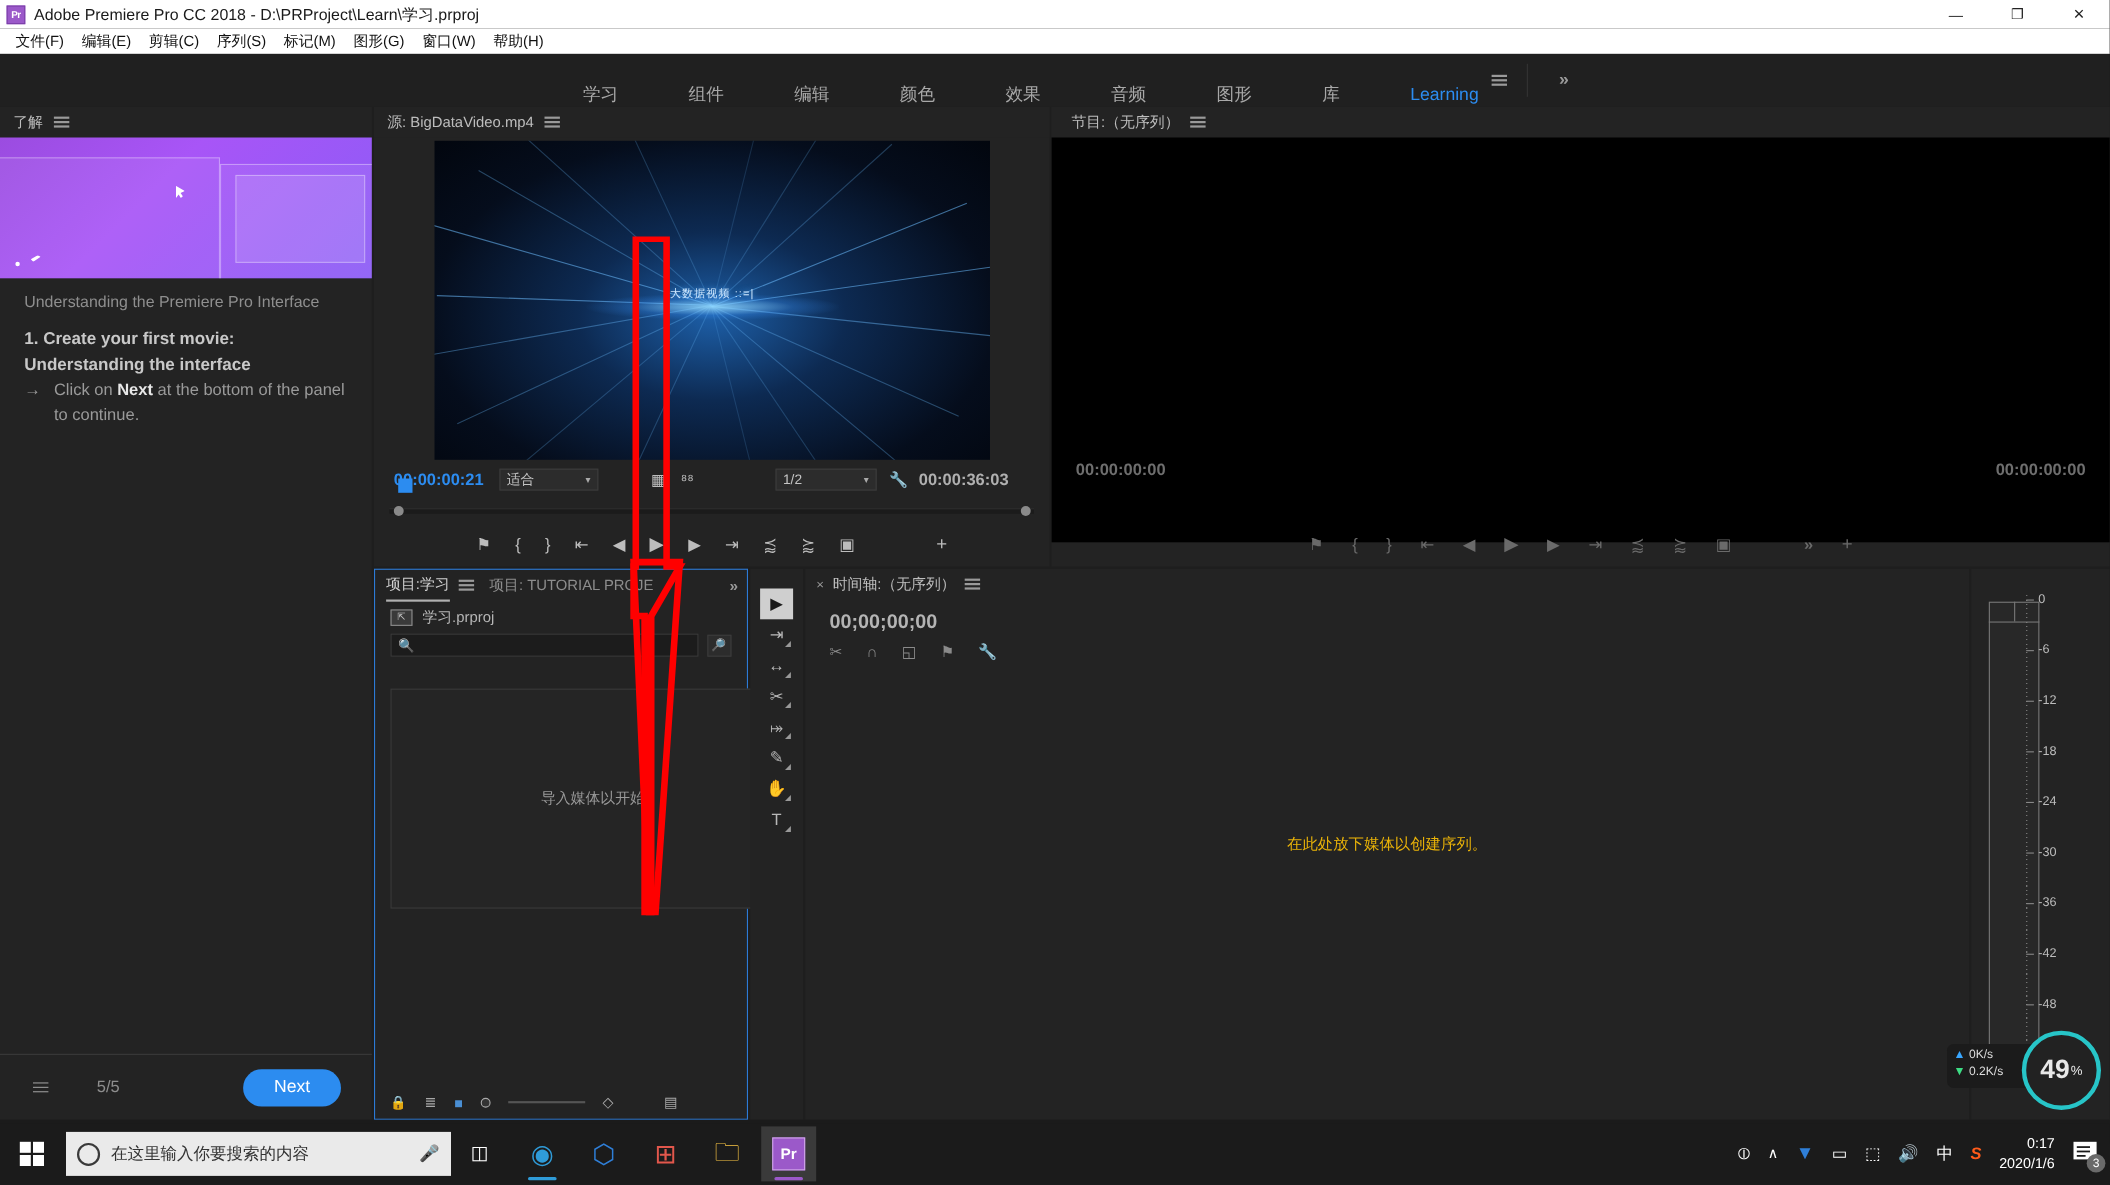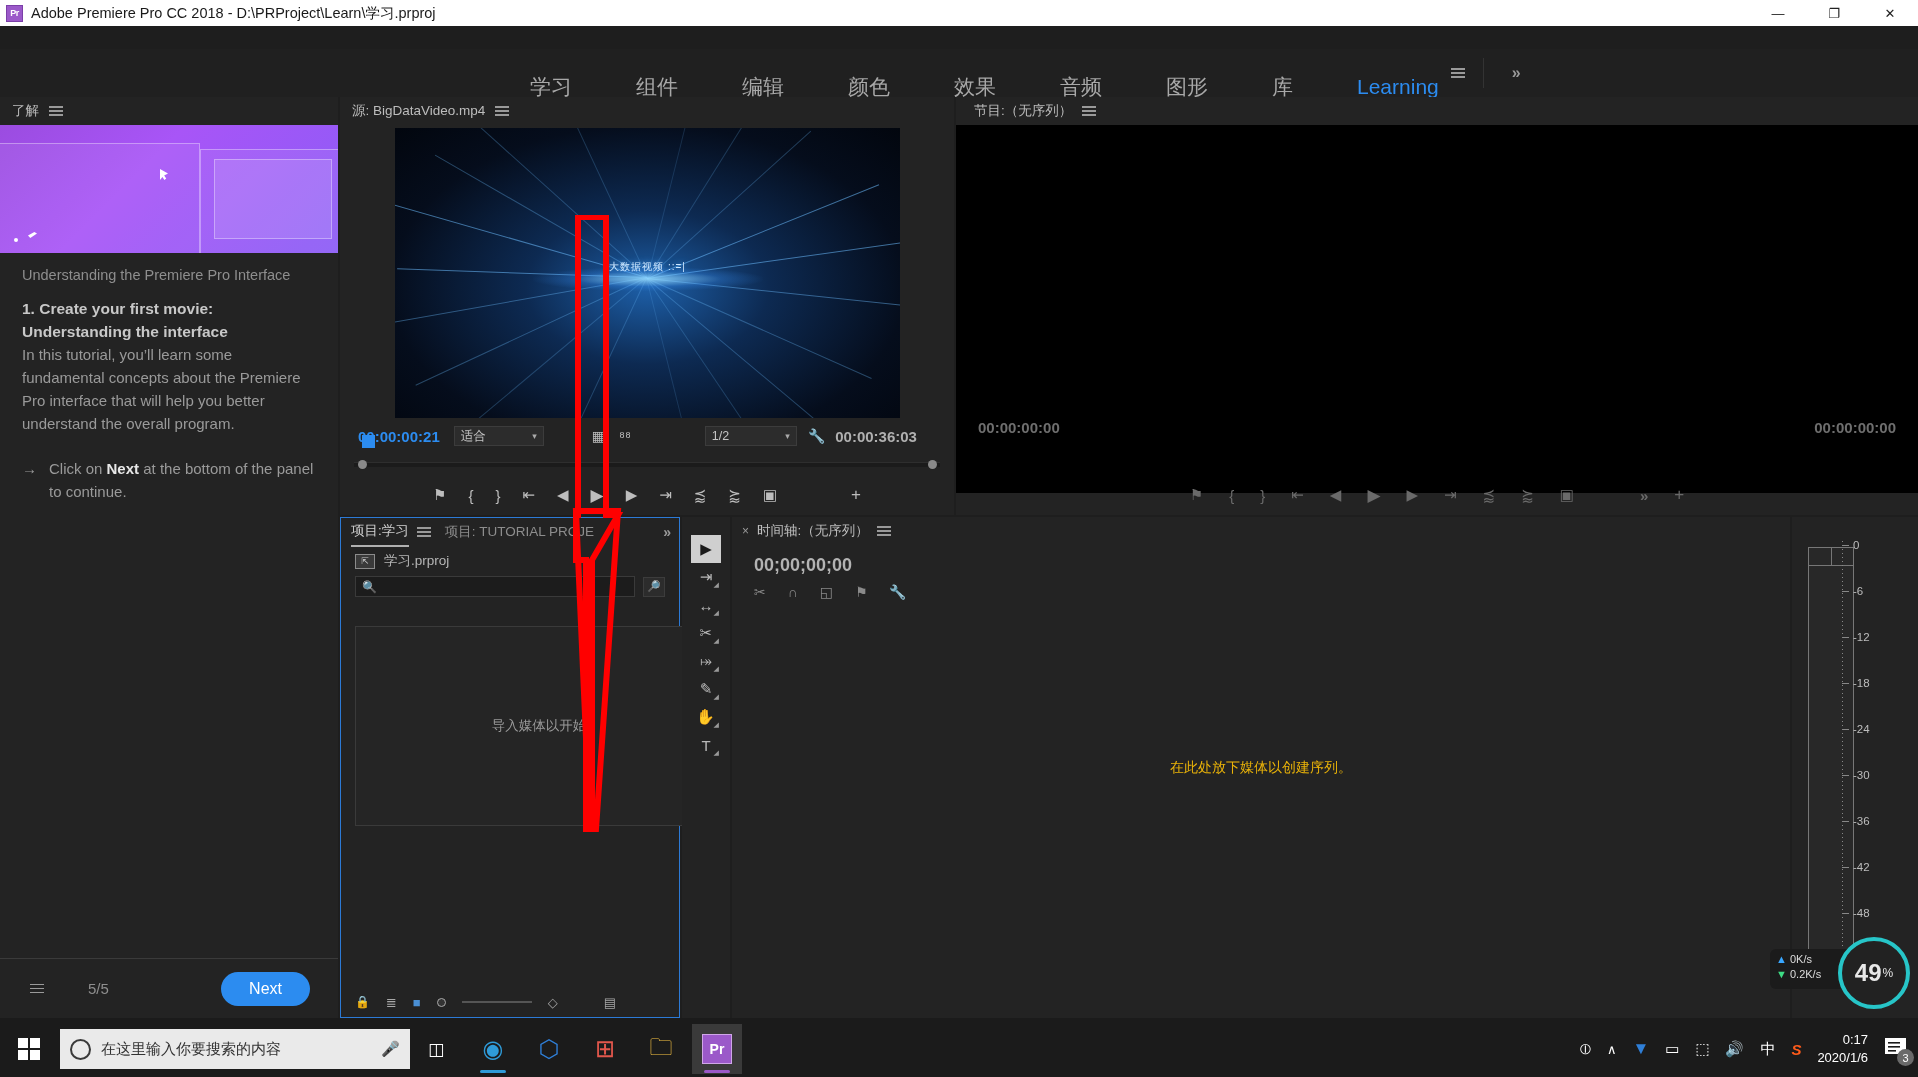"文件(F)" div.menubar { html: none -> <div> <div>文件(F)</div> <div>编辑(E)</div> <div>剪辑(C)</div> <div>序列(S)</div> <div>标记(M)</div> <div>图形(G)</div> <div>窗口(W)</div> <div>帮助(H)</div> </div> }
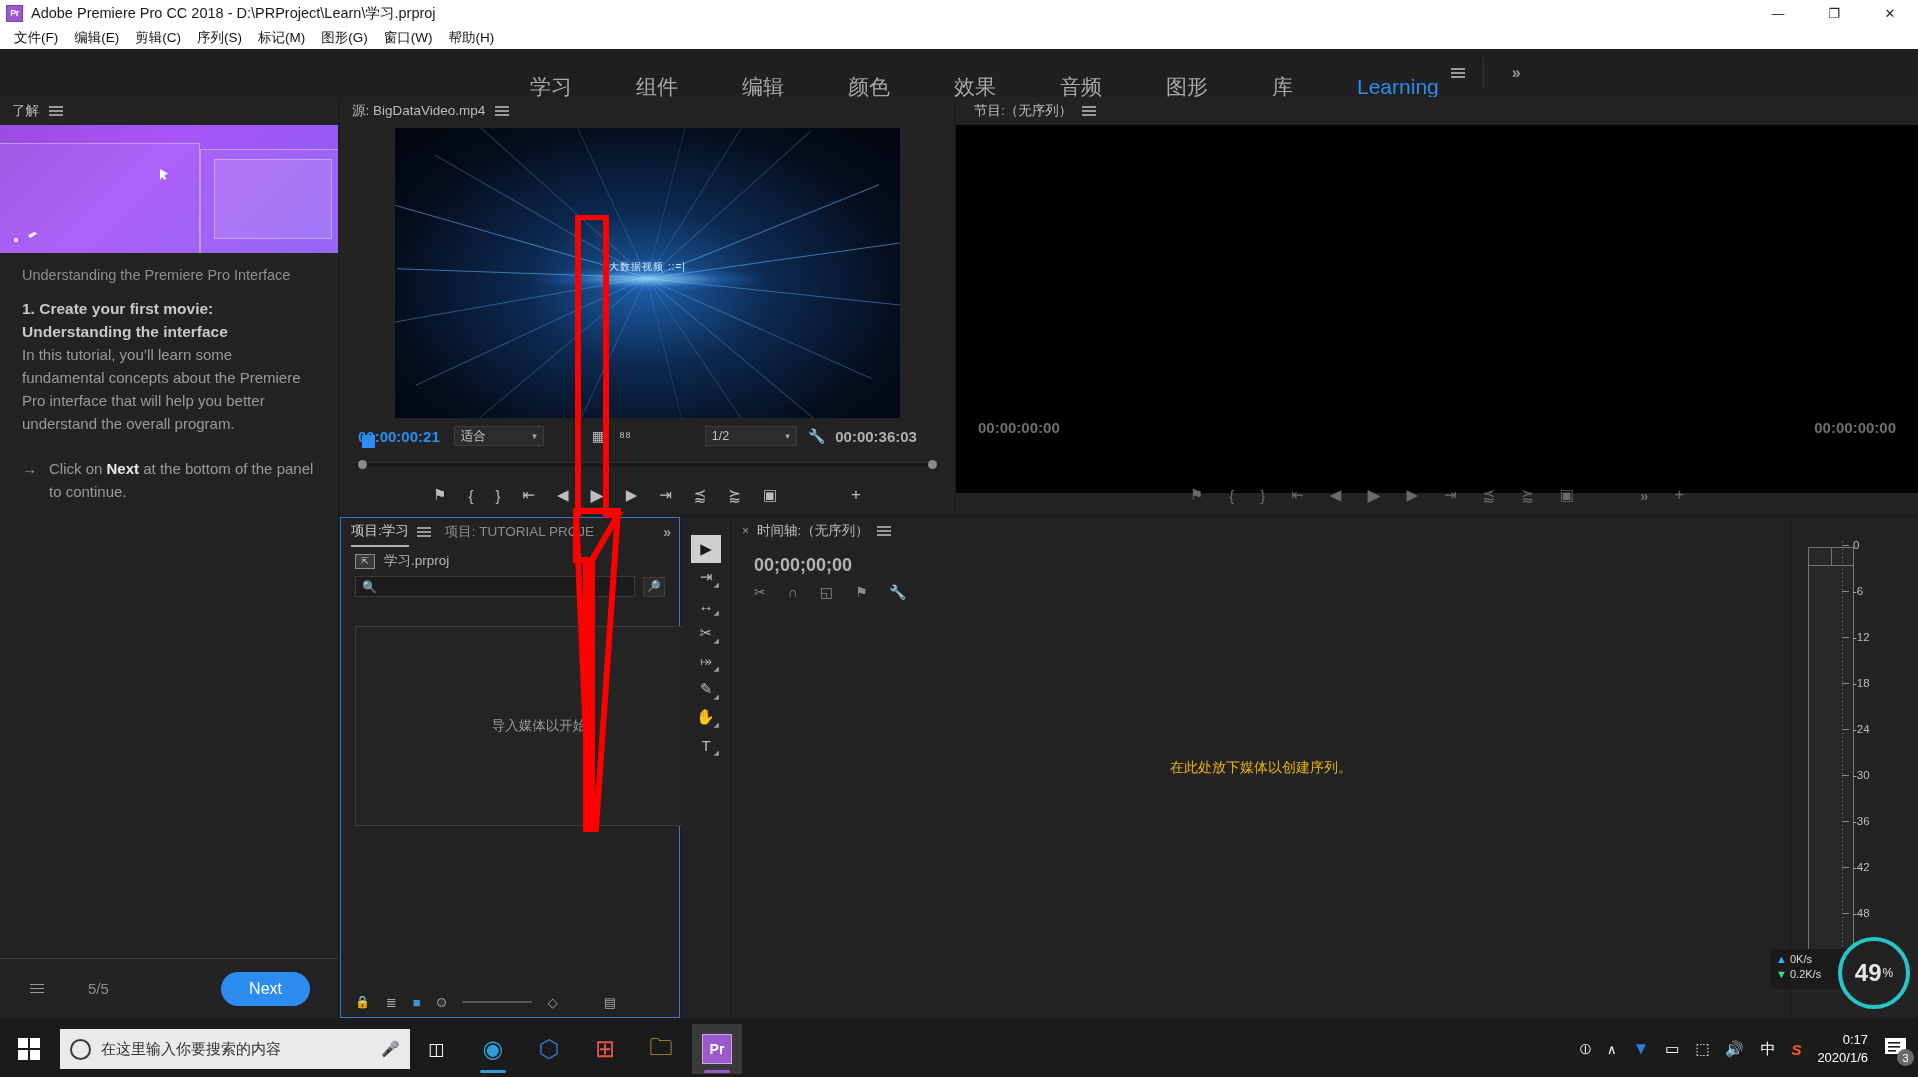"学习" .ws-tab { font-size: 21px -> 16px }
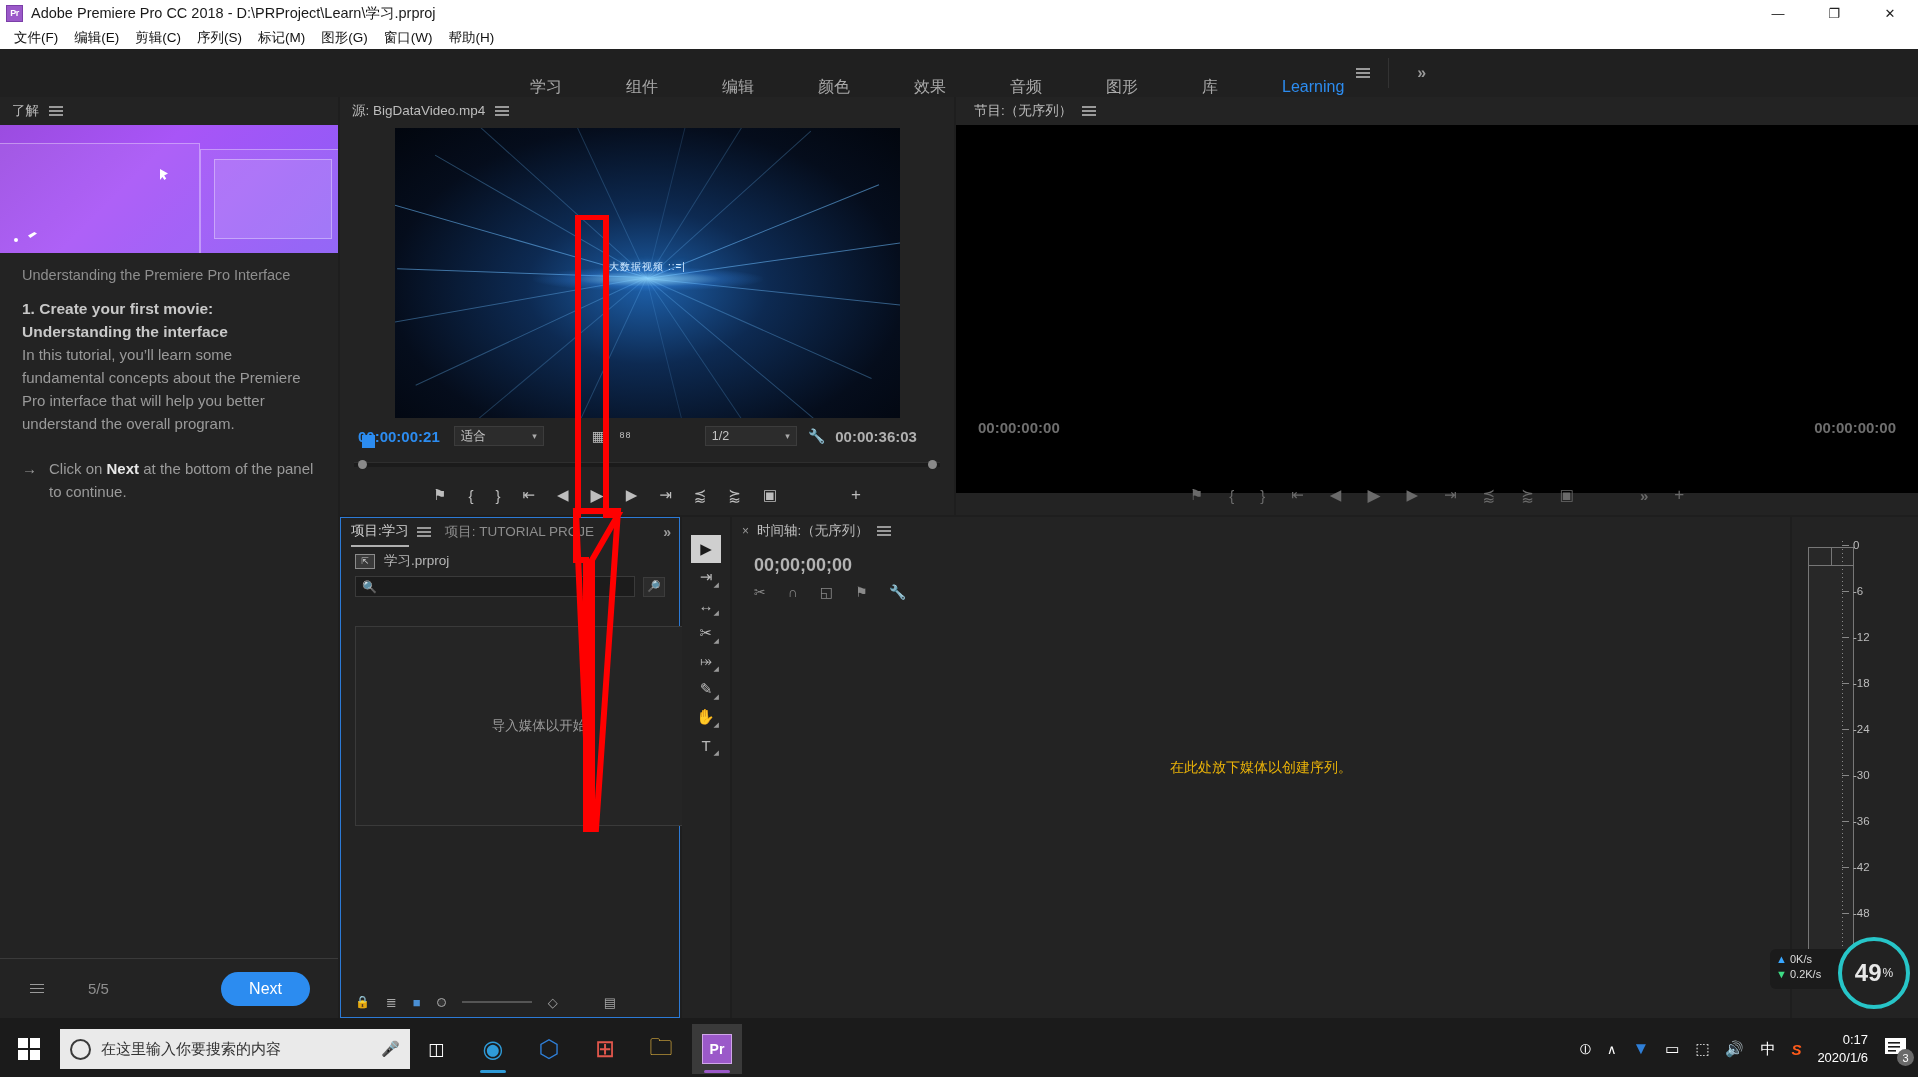"In this tutorial, you’ll learn" div.learn-p { html: <div>In this tutorial, you’ll learn some fundamental concepts about the Premiere Pro interface that will help you better understand the overall program.</div> -> none }
